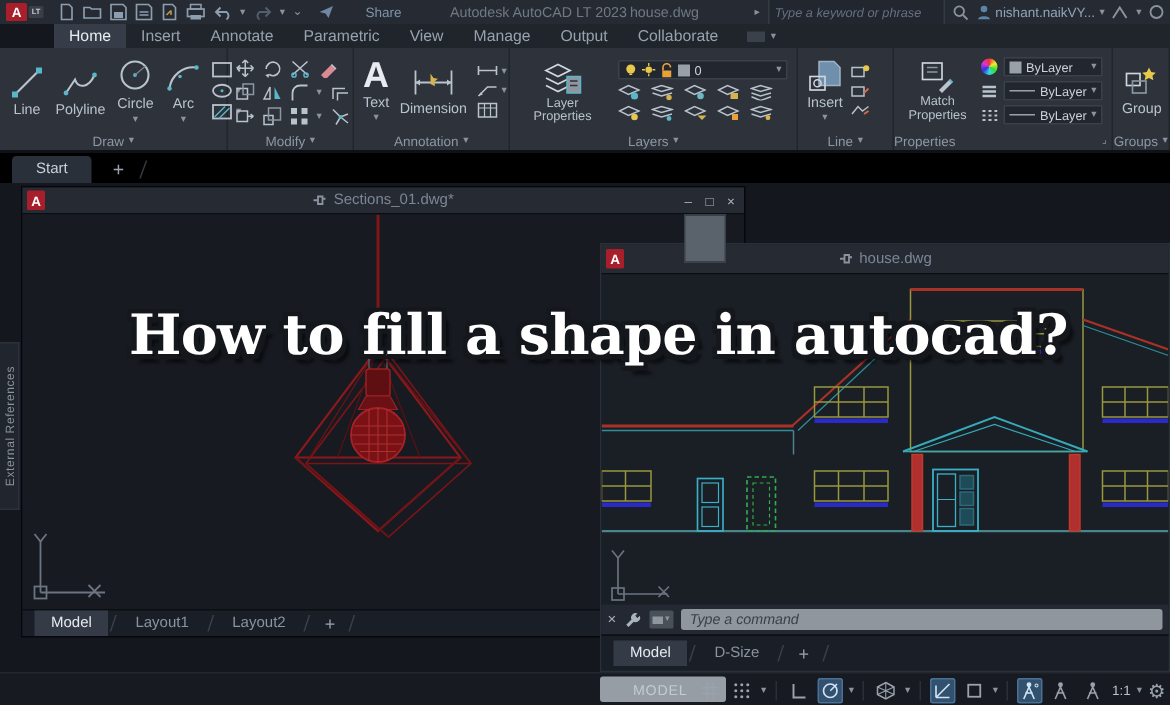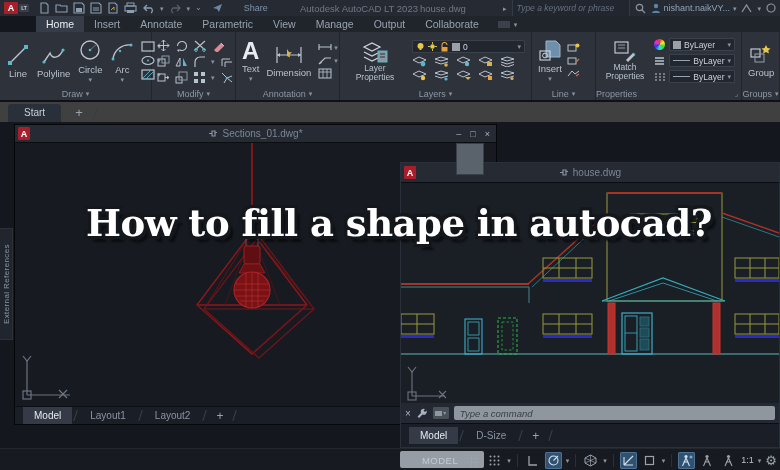"Start" #filetabs { background: #404040 -> #000000 }
